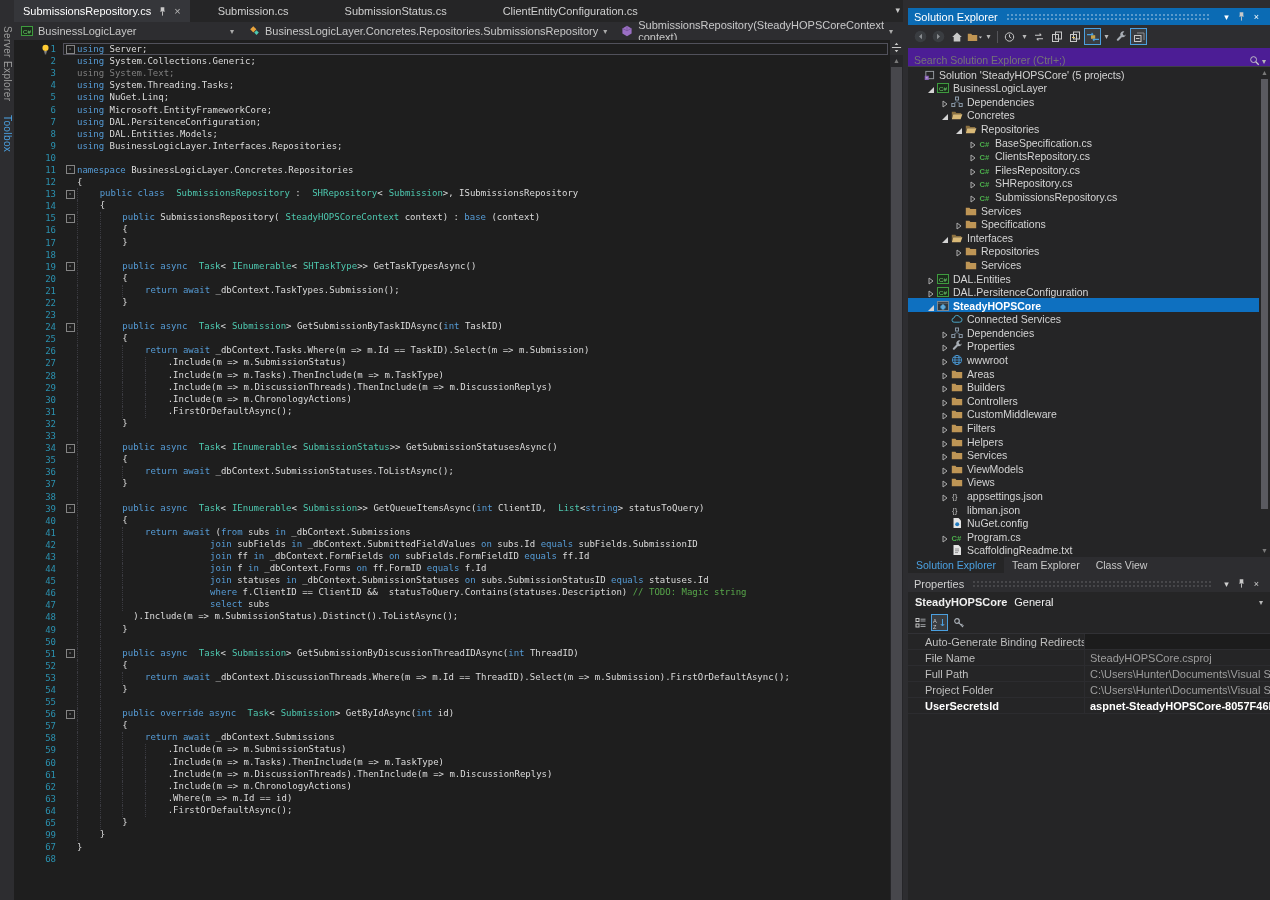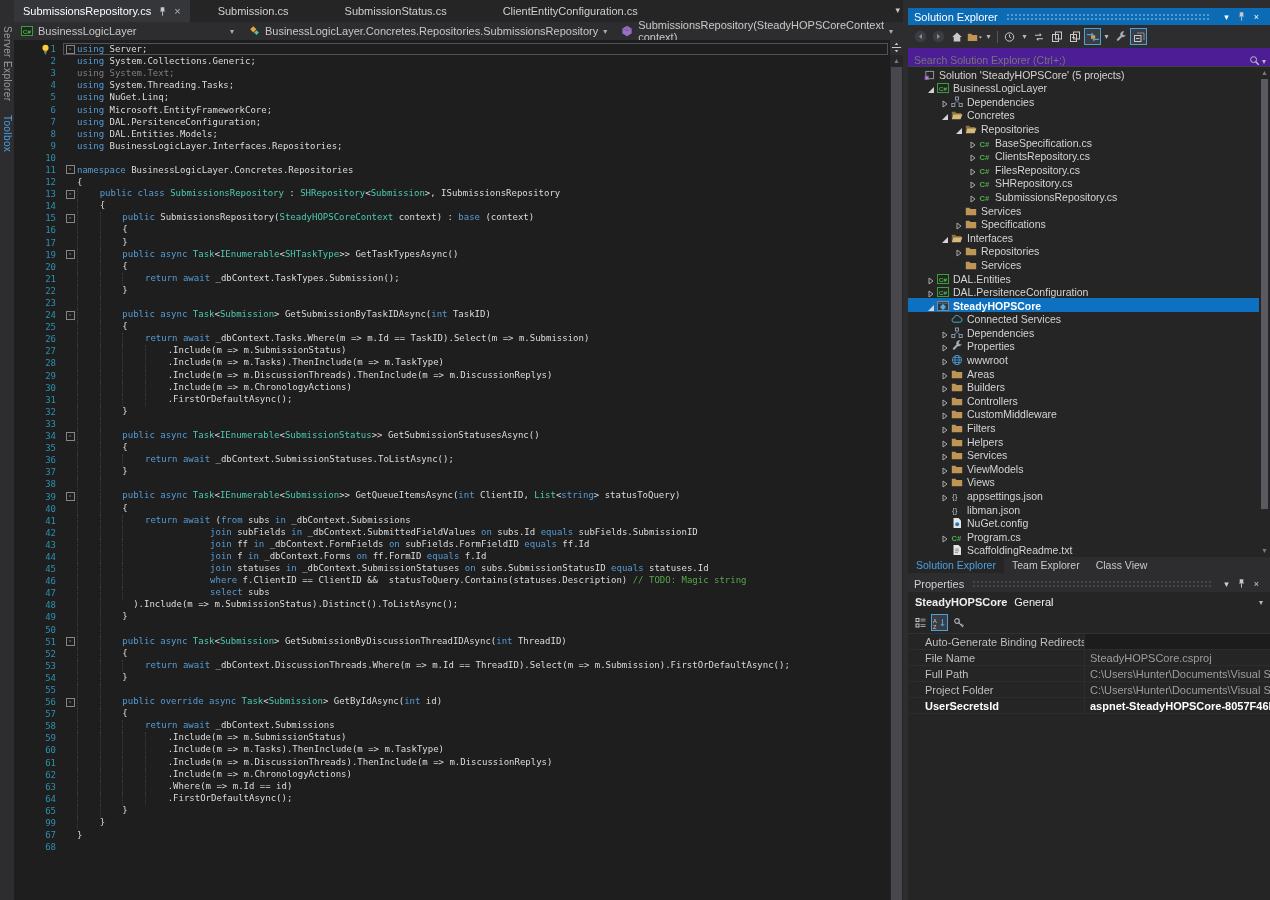"SubmissionsRepository" .s-t { margin-left: none -> 6px }
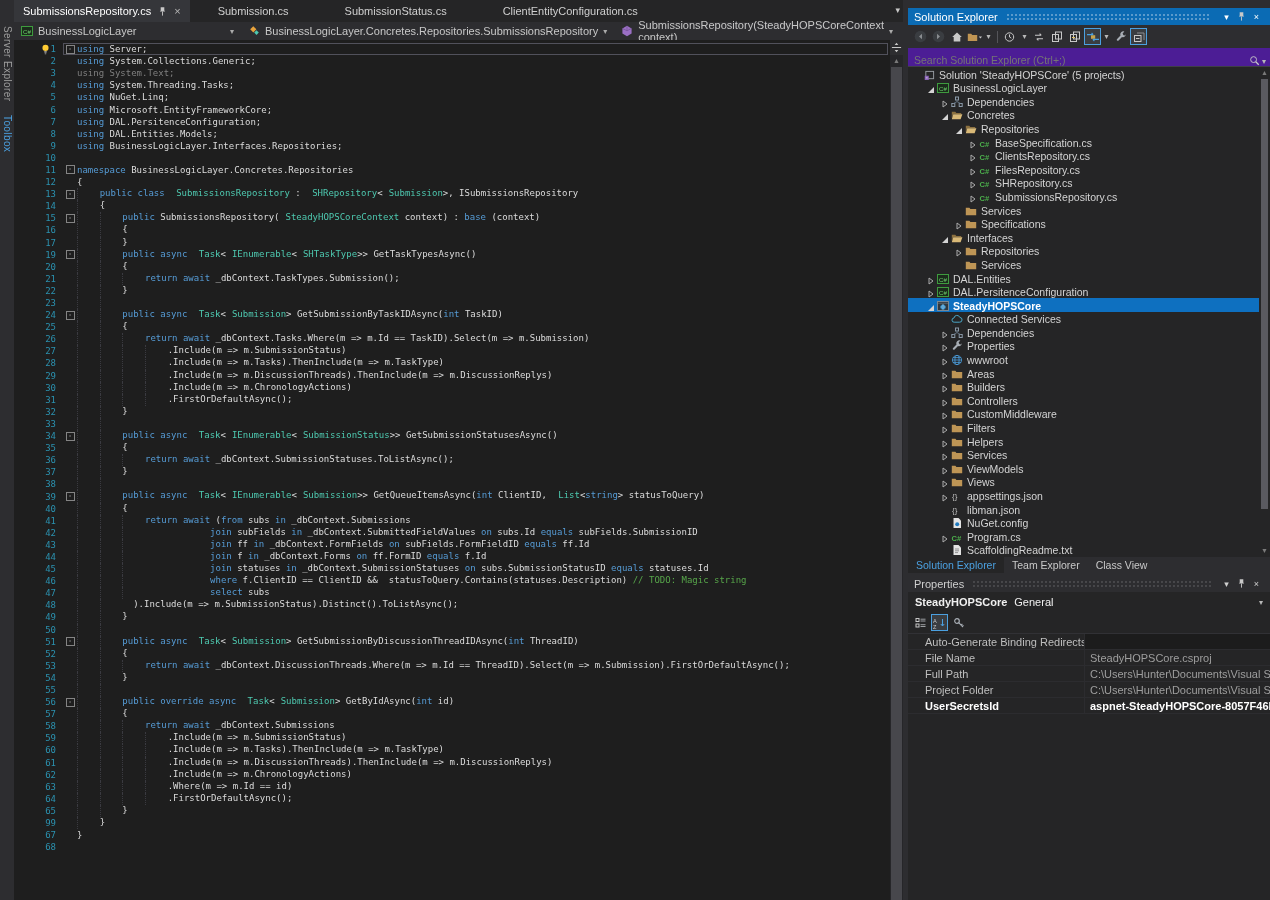"18" div.cl { html: none -> <div> <span>18</span> <span></span> <span><span></span><span></span></span> </div> }
